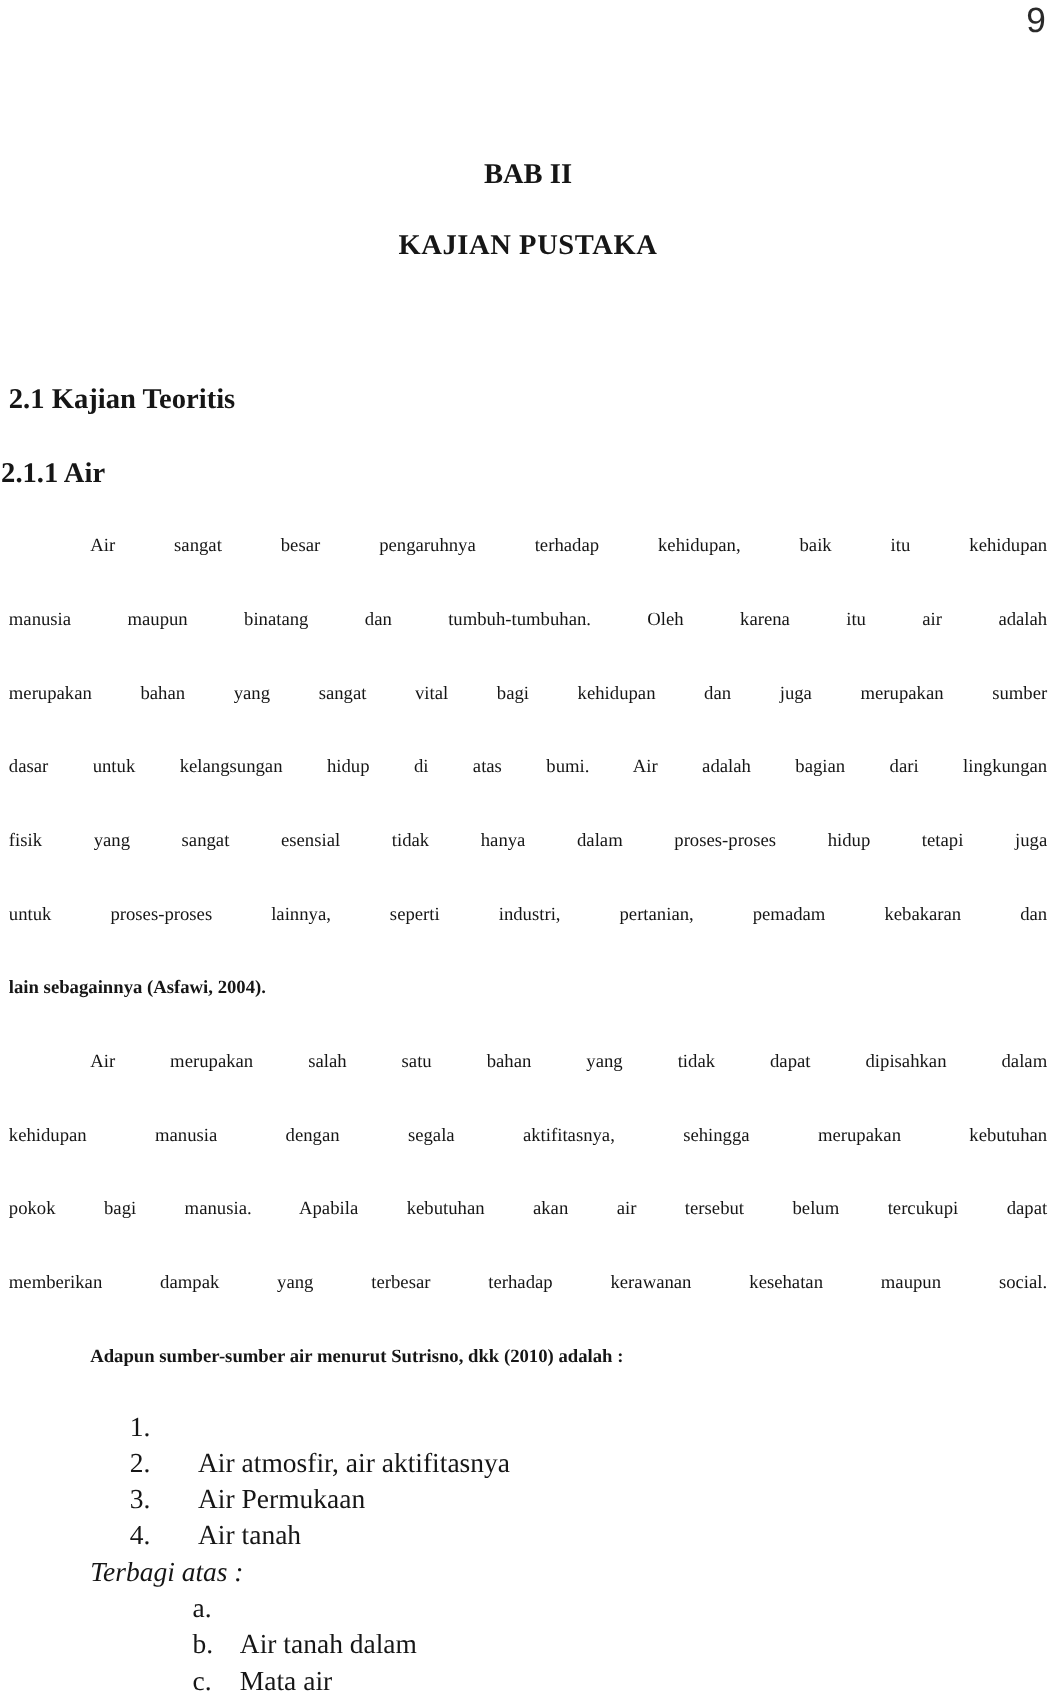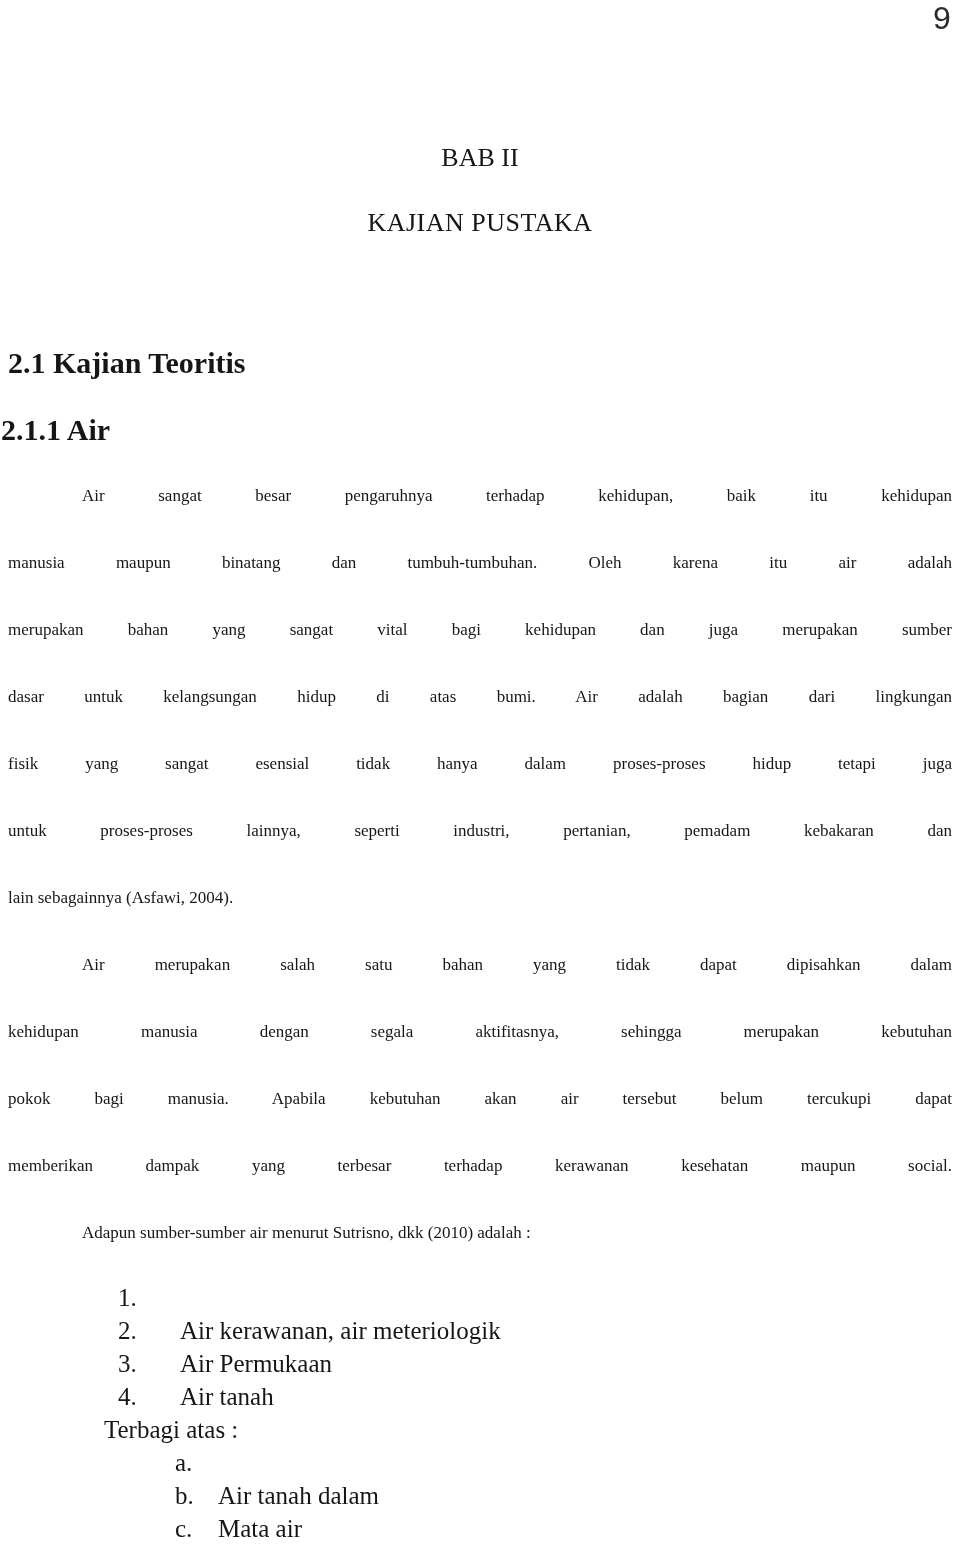"BAB II" .chapter-title, .chapter-subtitle { font-weight: normal -> bold }
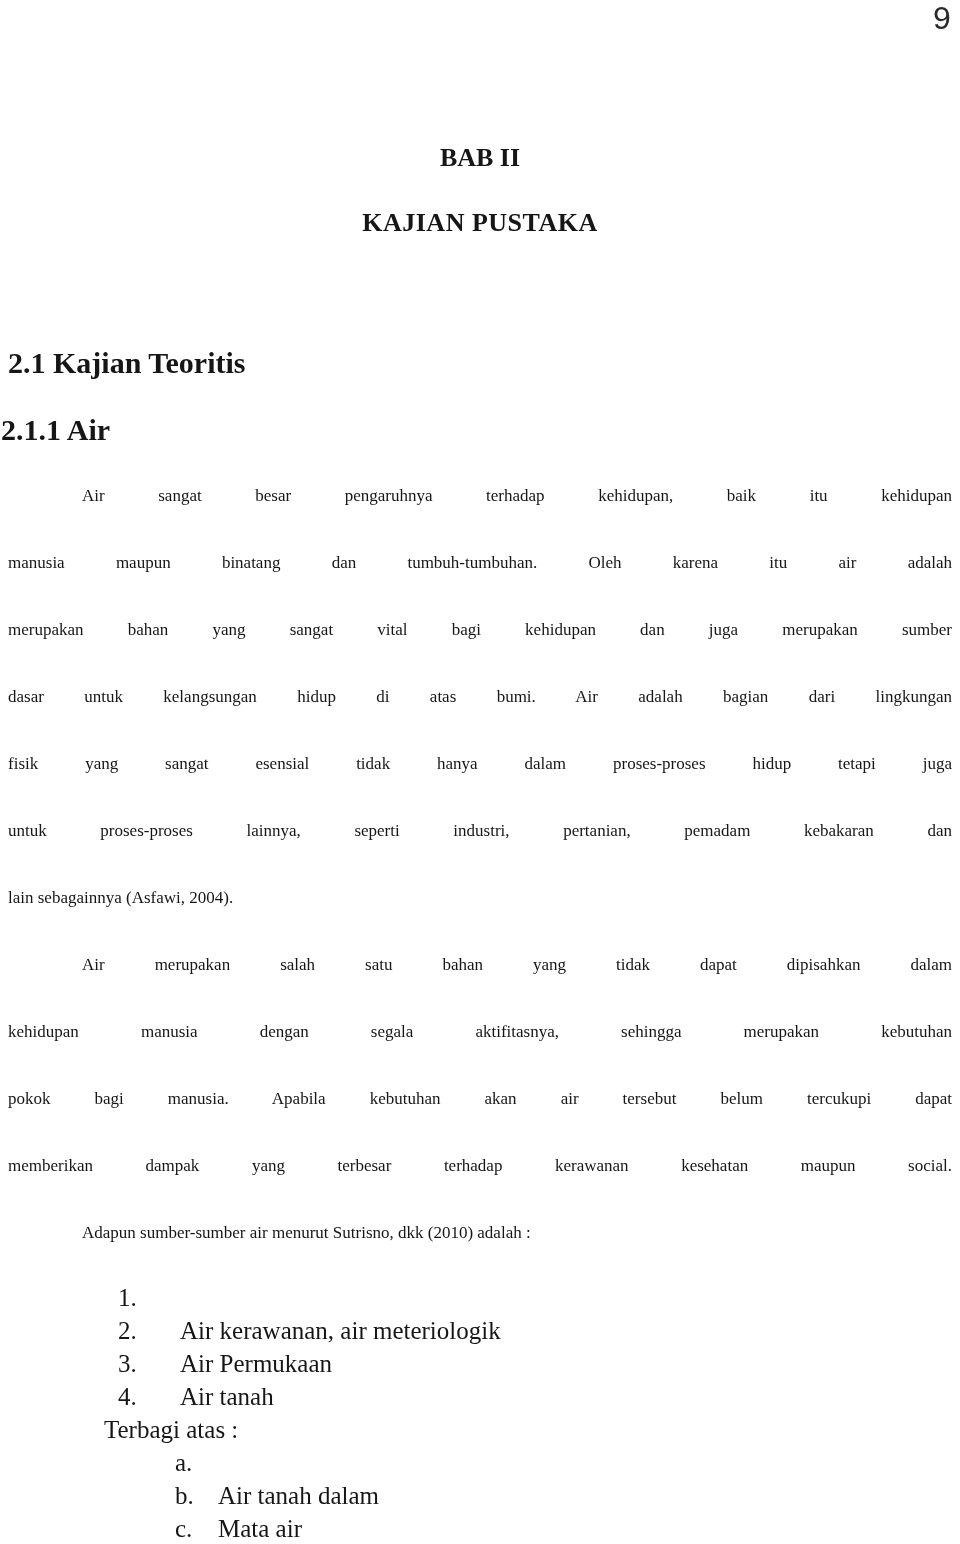"2.1 Kajian Teoritis" .heading { font-size: 30px -> 26px }
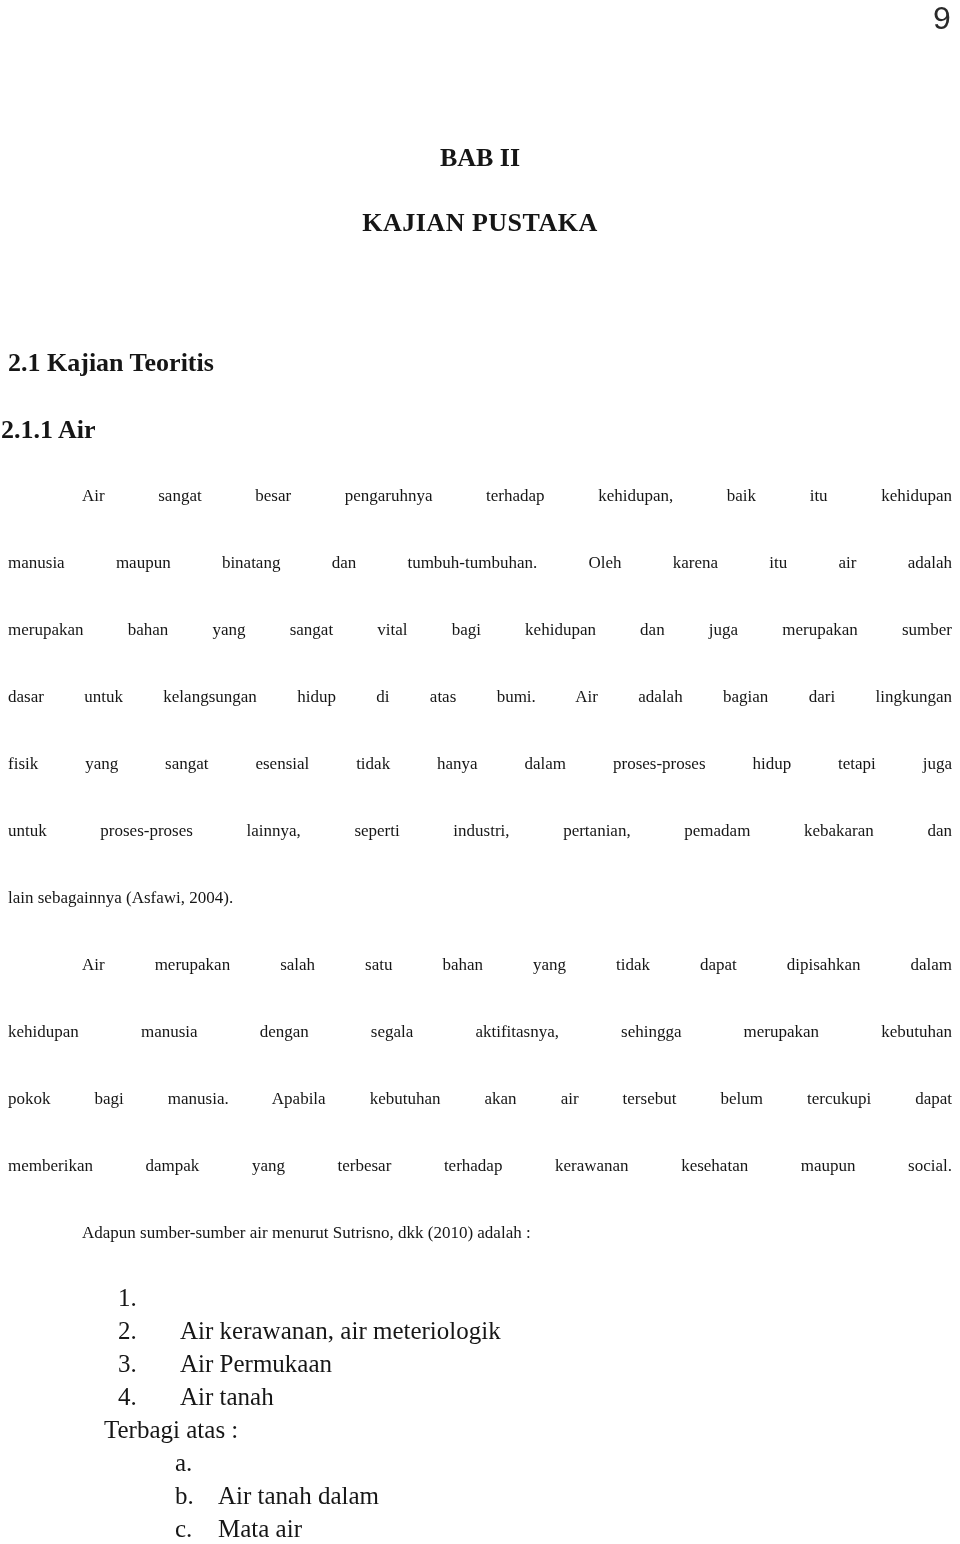"lain sebagainnya (Asfawi, 2004)." .pline.leftlast { font-weight: none -> bold }
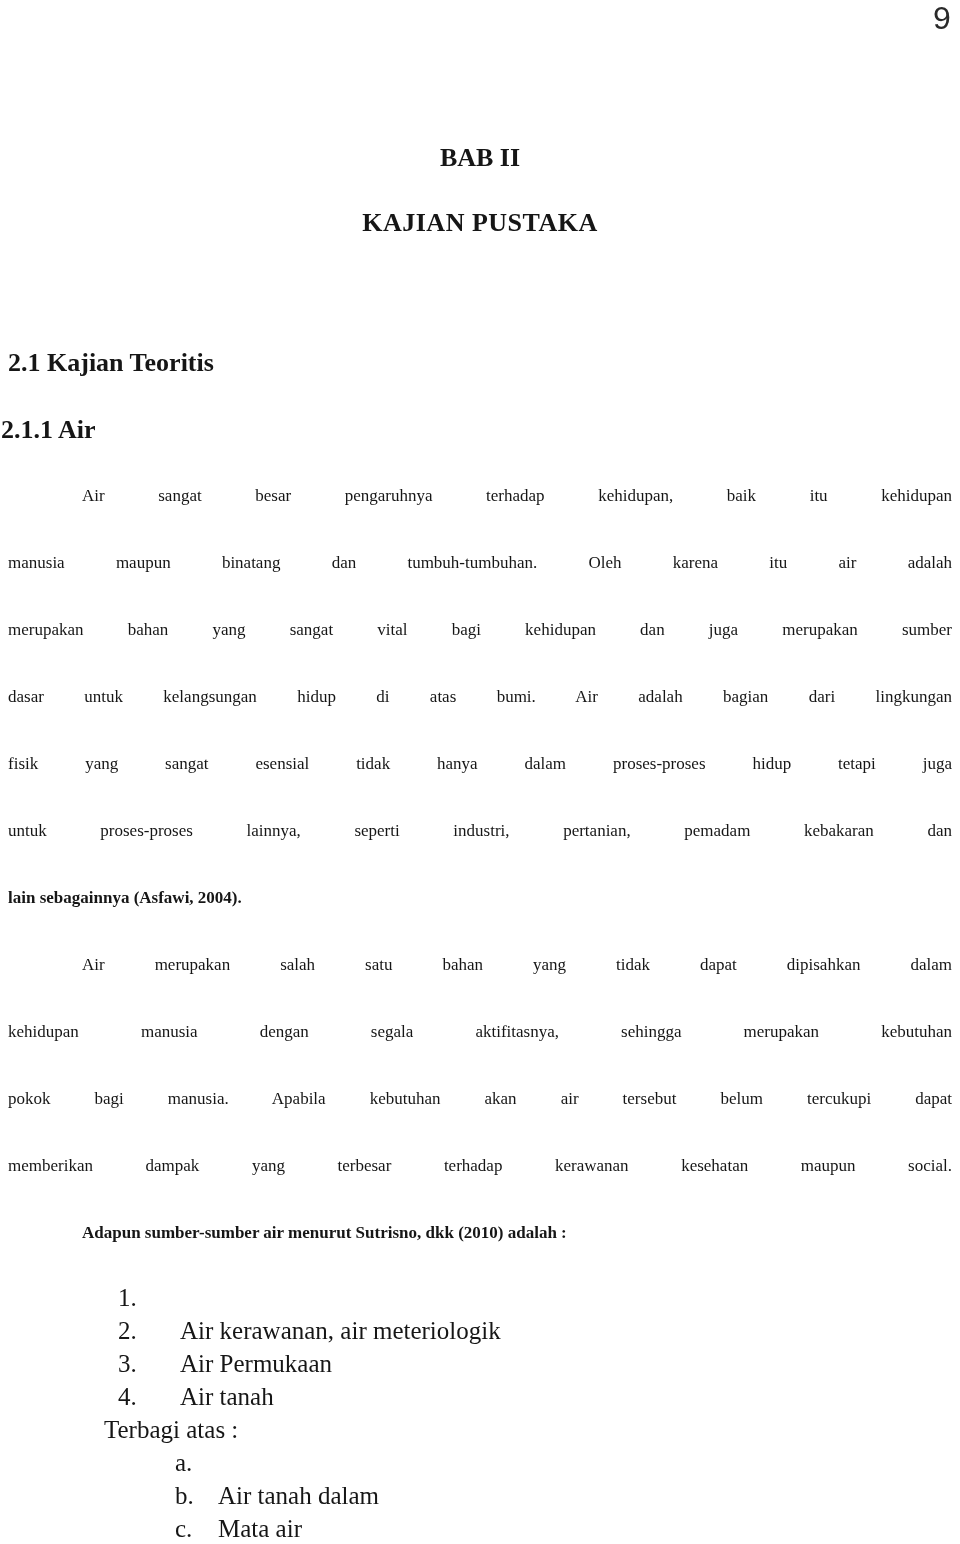"Air kerawanan, air meteriologik" span.label { text: kerawanan, air meteriologik -> atmosfir, air aktifitasnya }
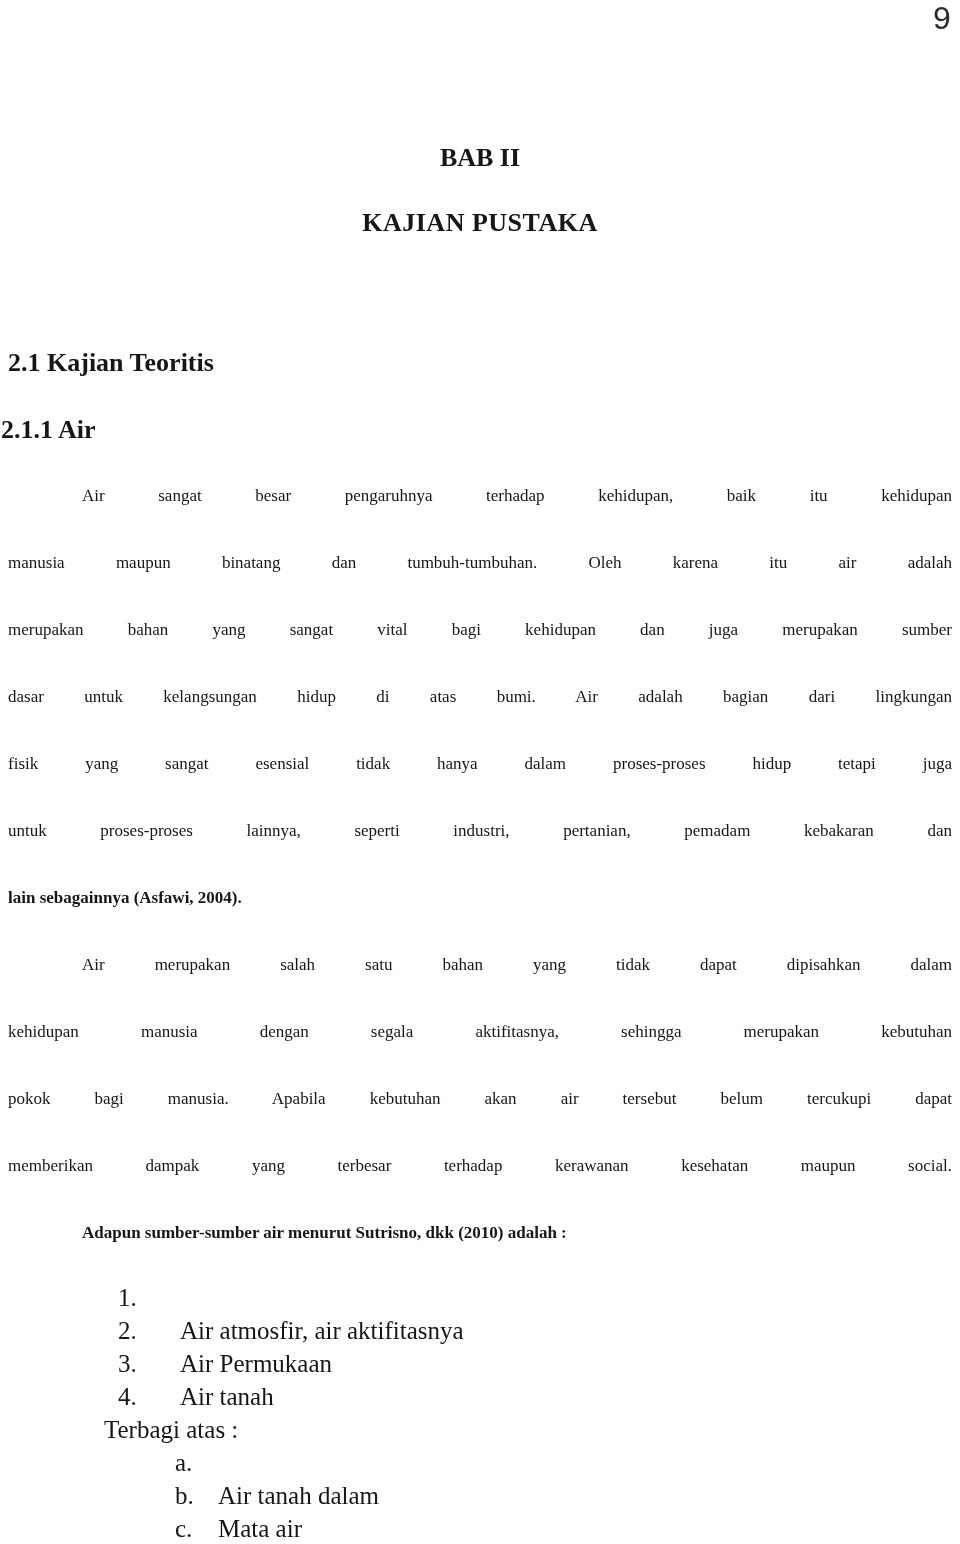"Terbagi atas :" .lrow.subhead { font-style: none -> italic; padding-left: 104px -> 82px }
